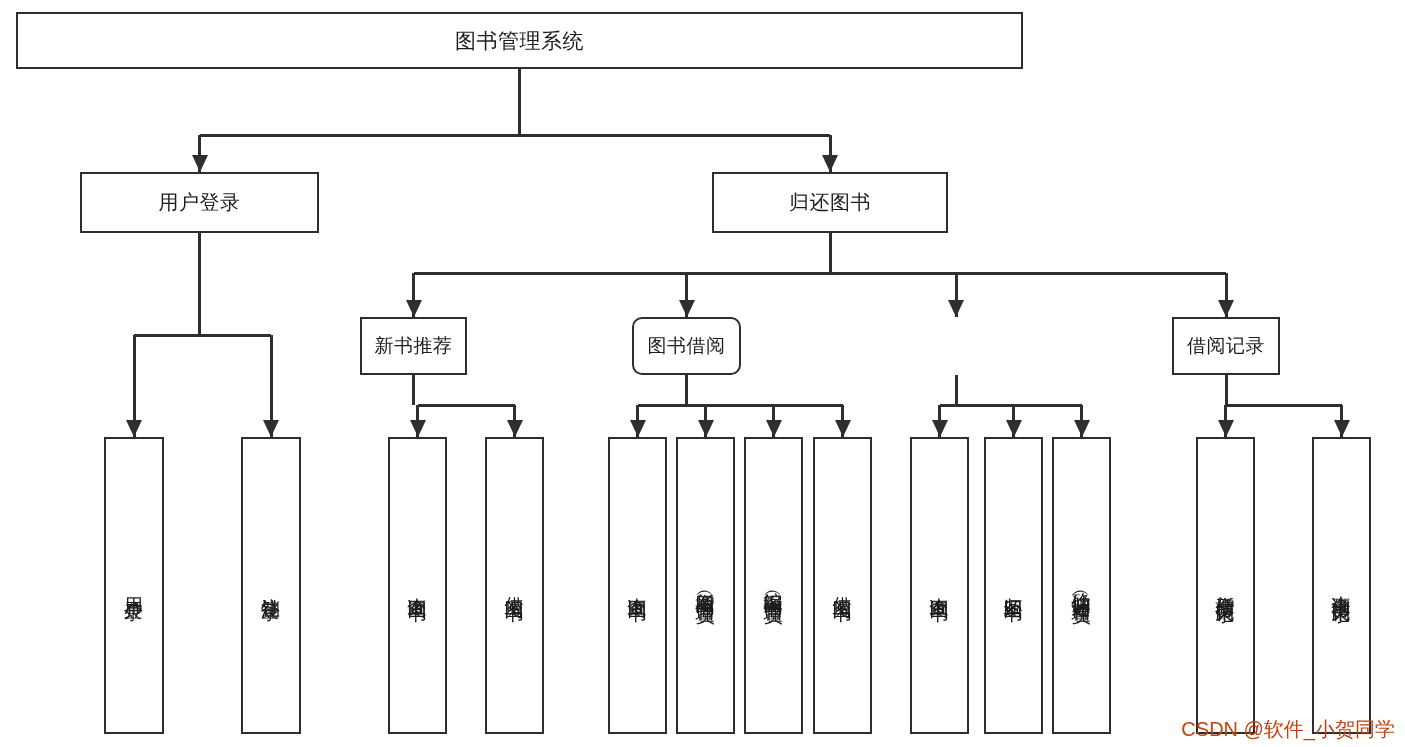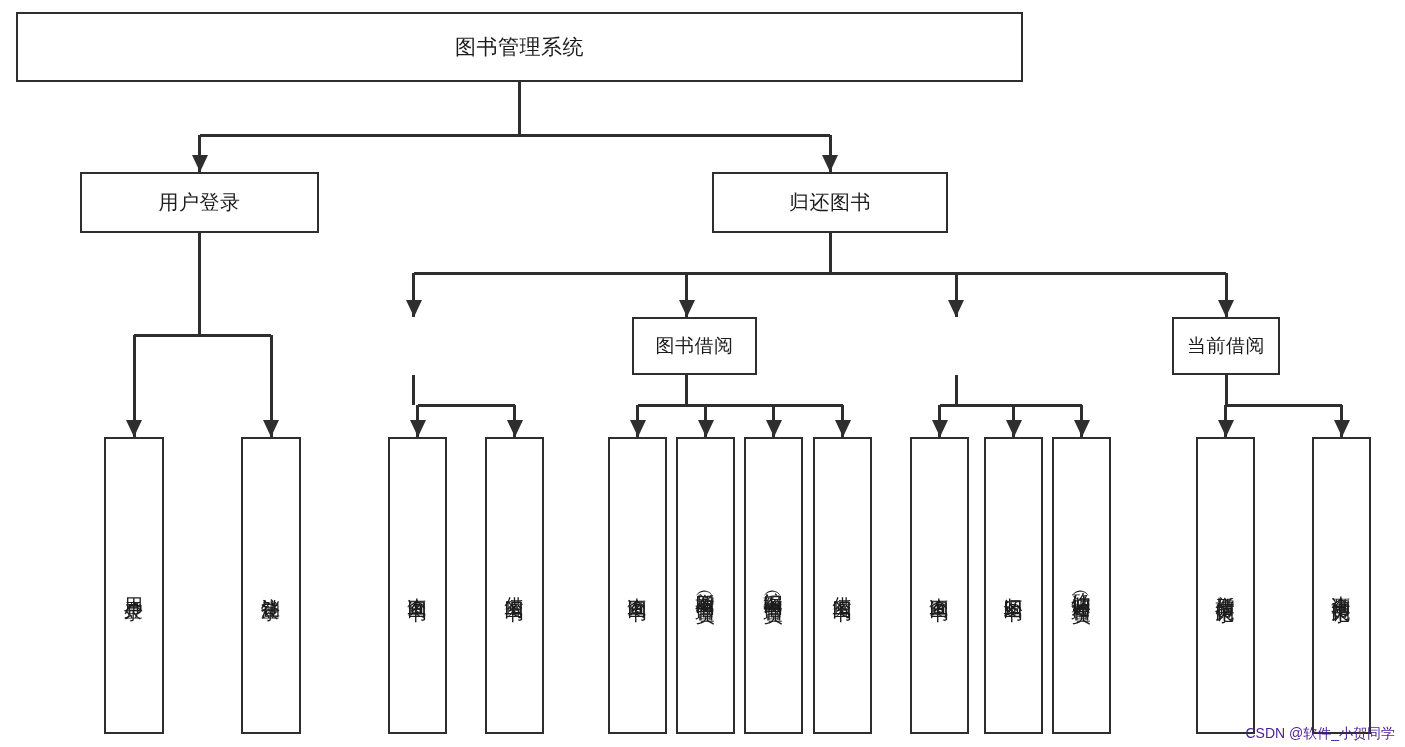"图书管理系统" div.node { height: 70px -> 57px }
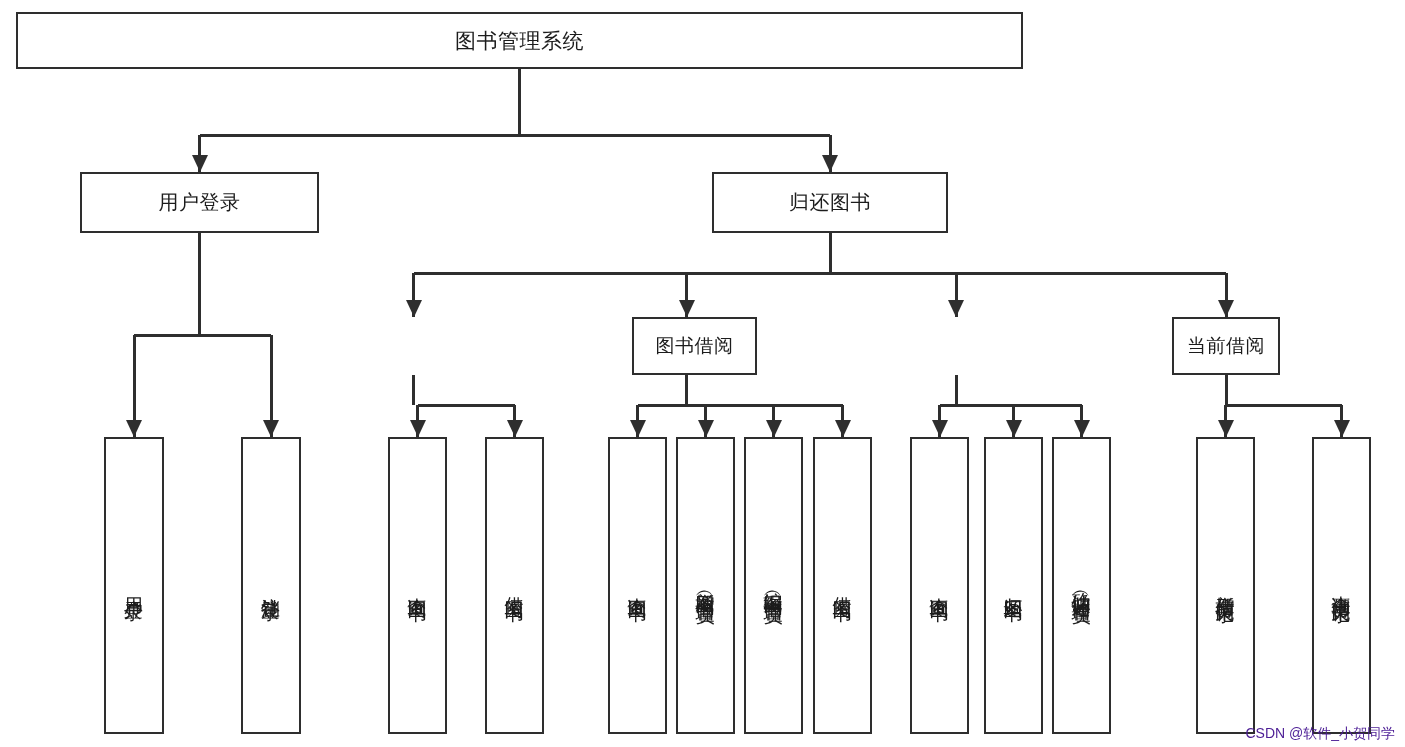"新书推荐" div.node { html: none -> <div> <span>新书推荐</span> </div> }
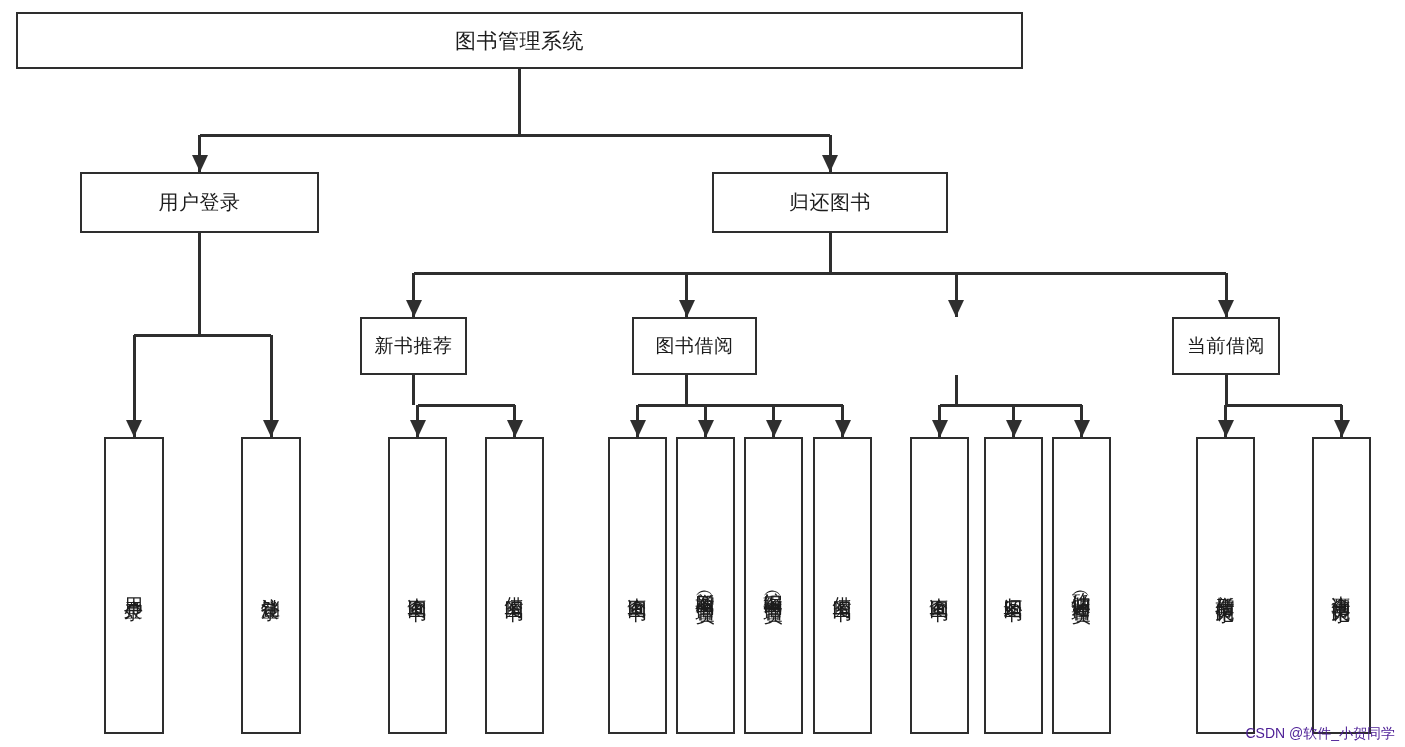"图书借阅" div.node { border-radius: none -> 10px; width: 125px -> 109px }
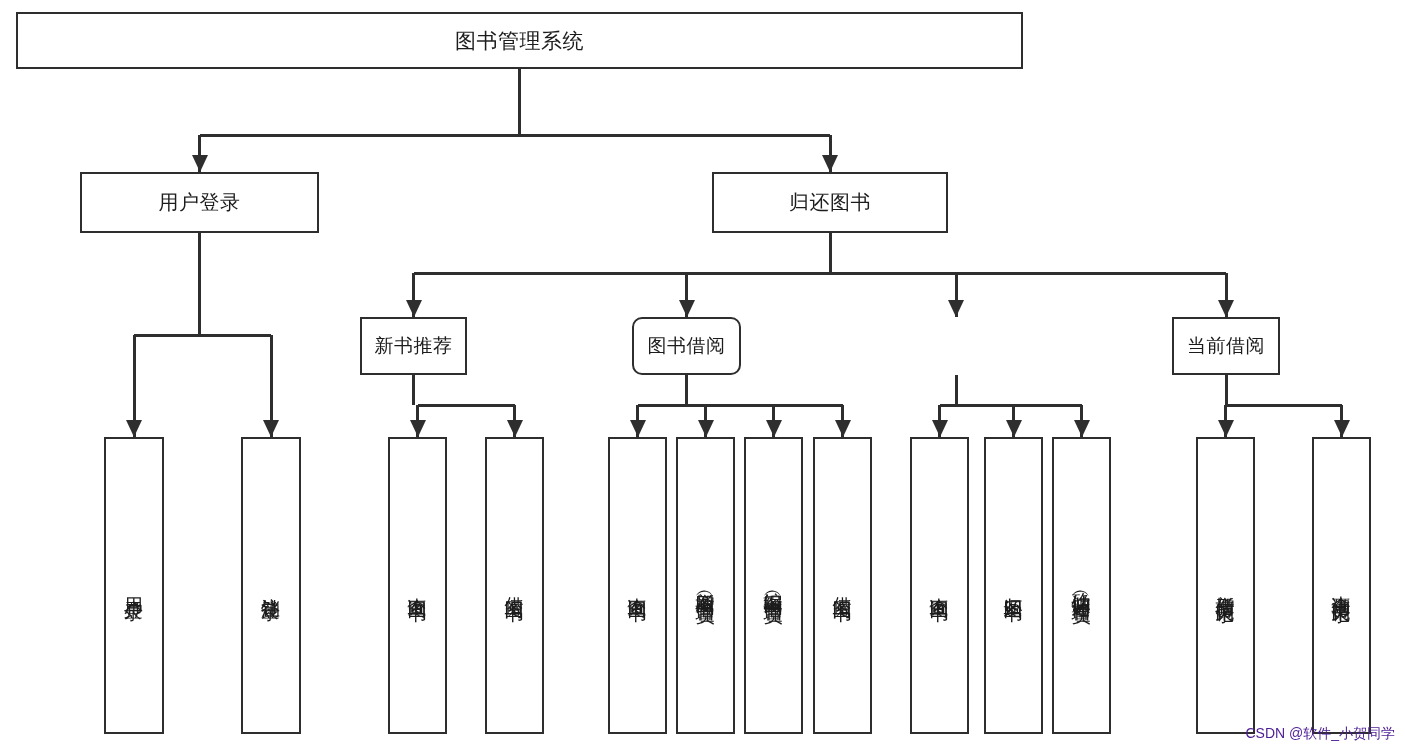"当前借阅" span.lbl { text: 当前借阅 -> 借阅记录 }
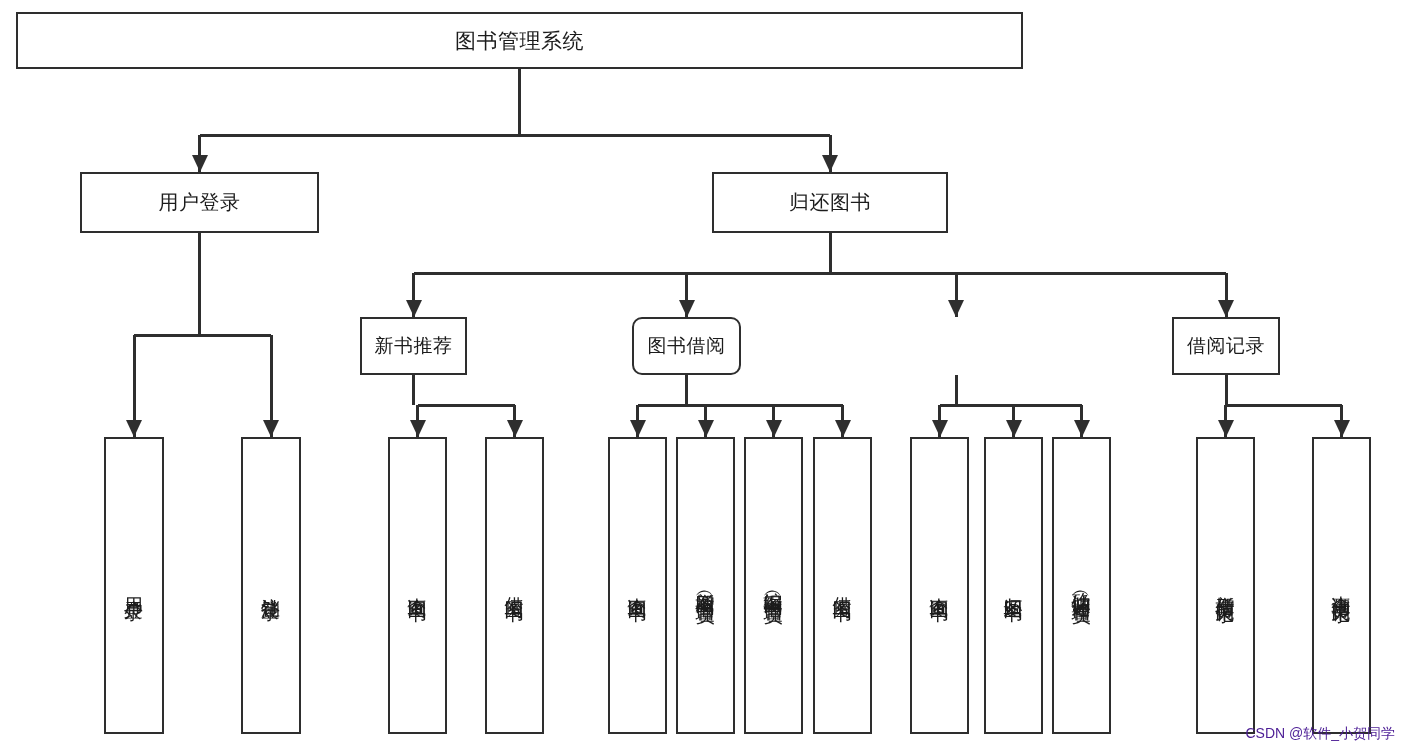"CSDN @软件_小贺同学" #watermark { color: #4c1d95 -> #c2410c; font-size: 14px -> 20px }
